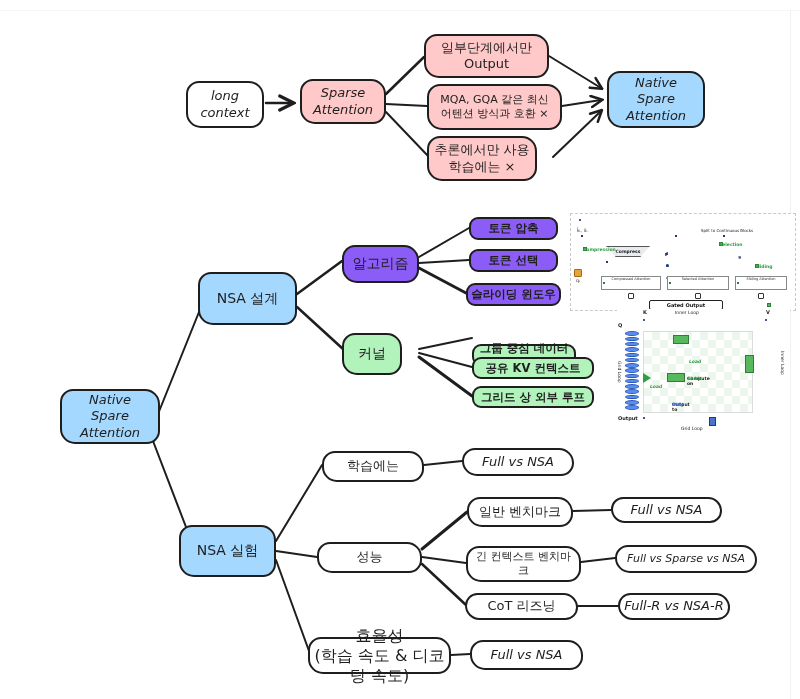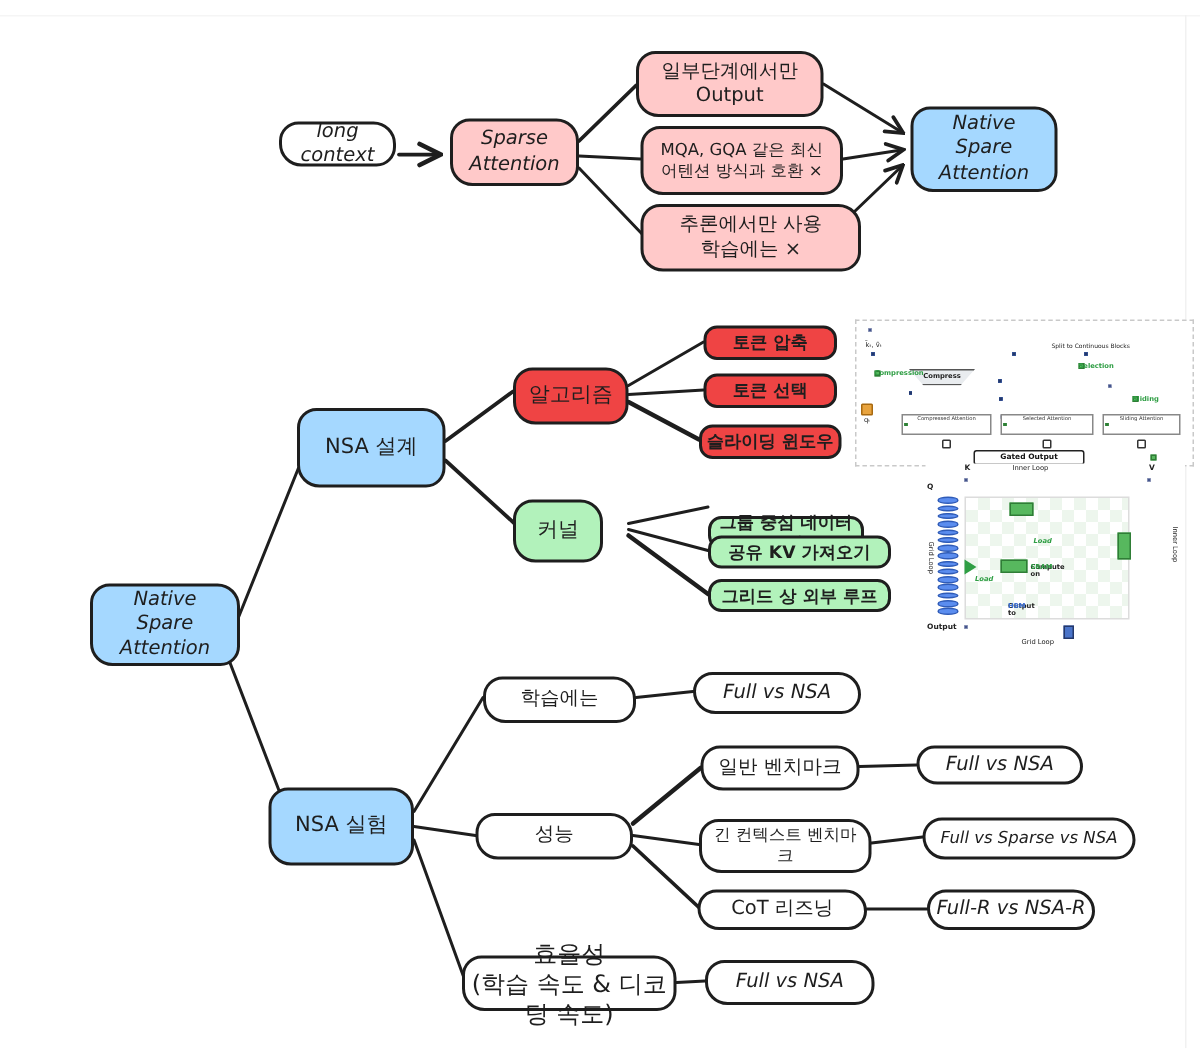"long" div.node { height: 30px -> 47px }
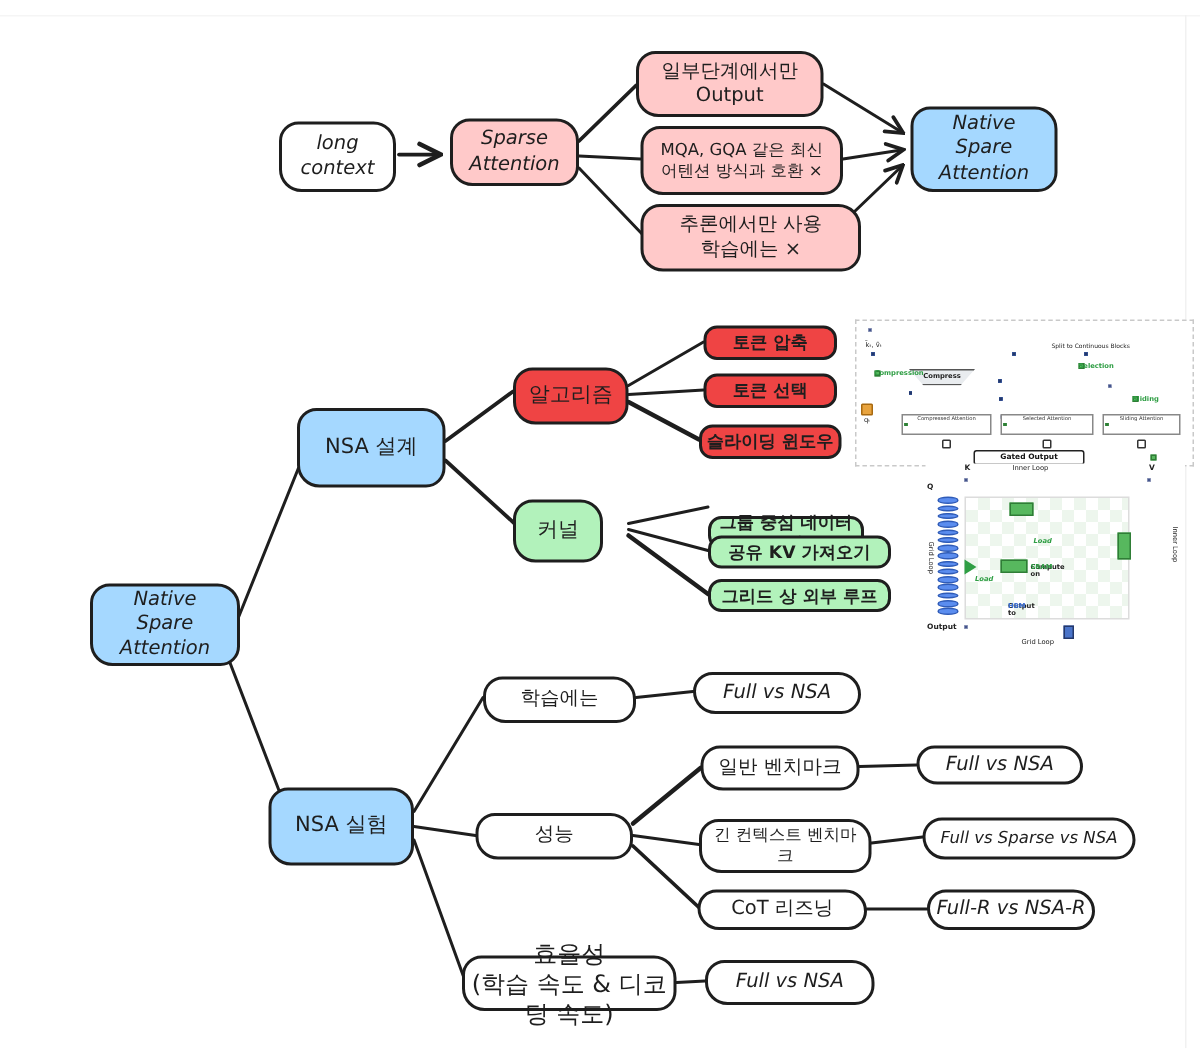"추론에서만 사용" div.node { width: 147px -> 110px }
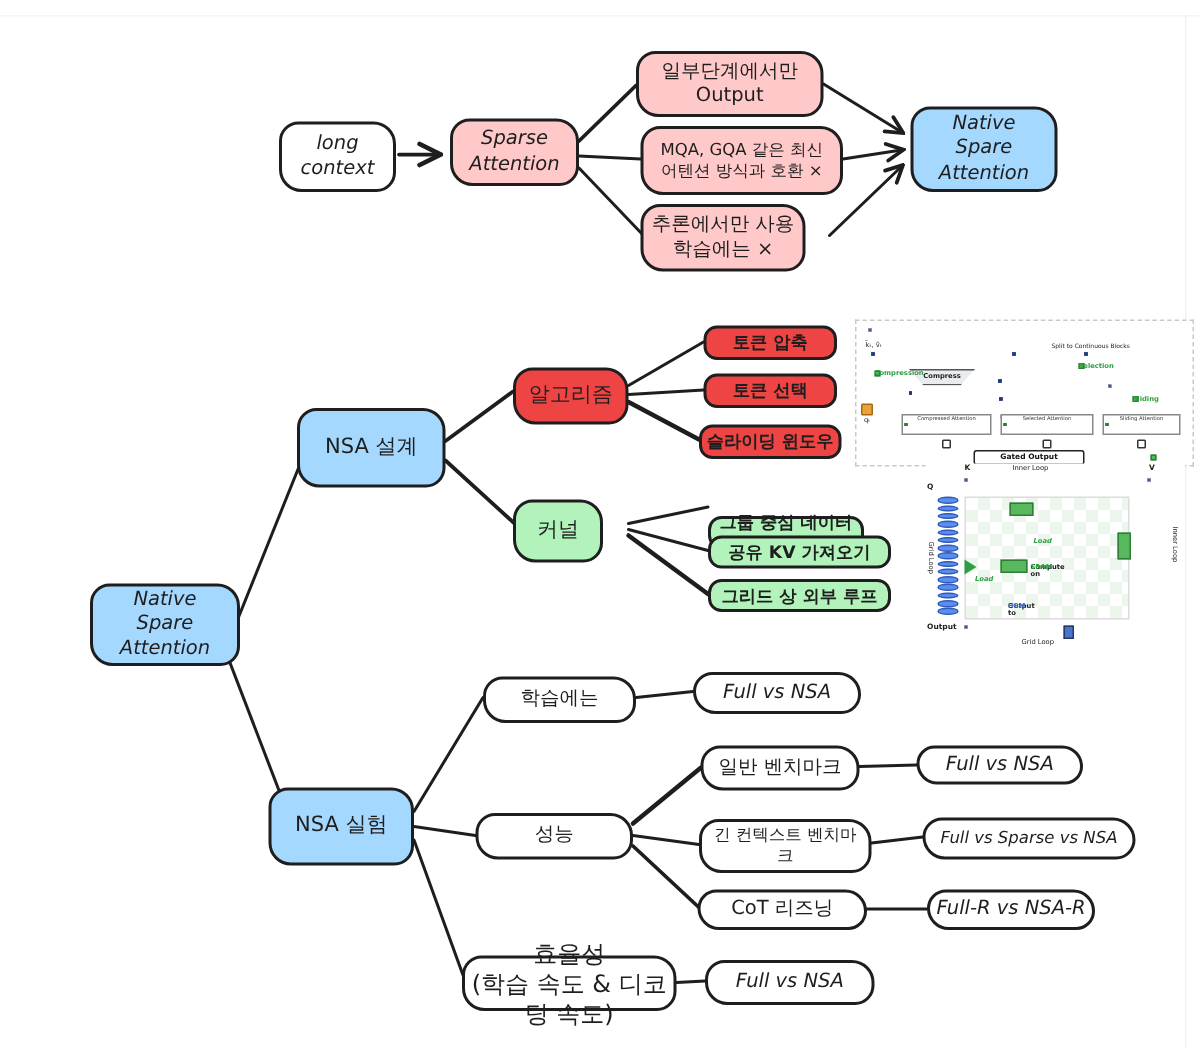"토큰 압축" .yellow { background: #ef4444 -> #8b5cf6 }
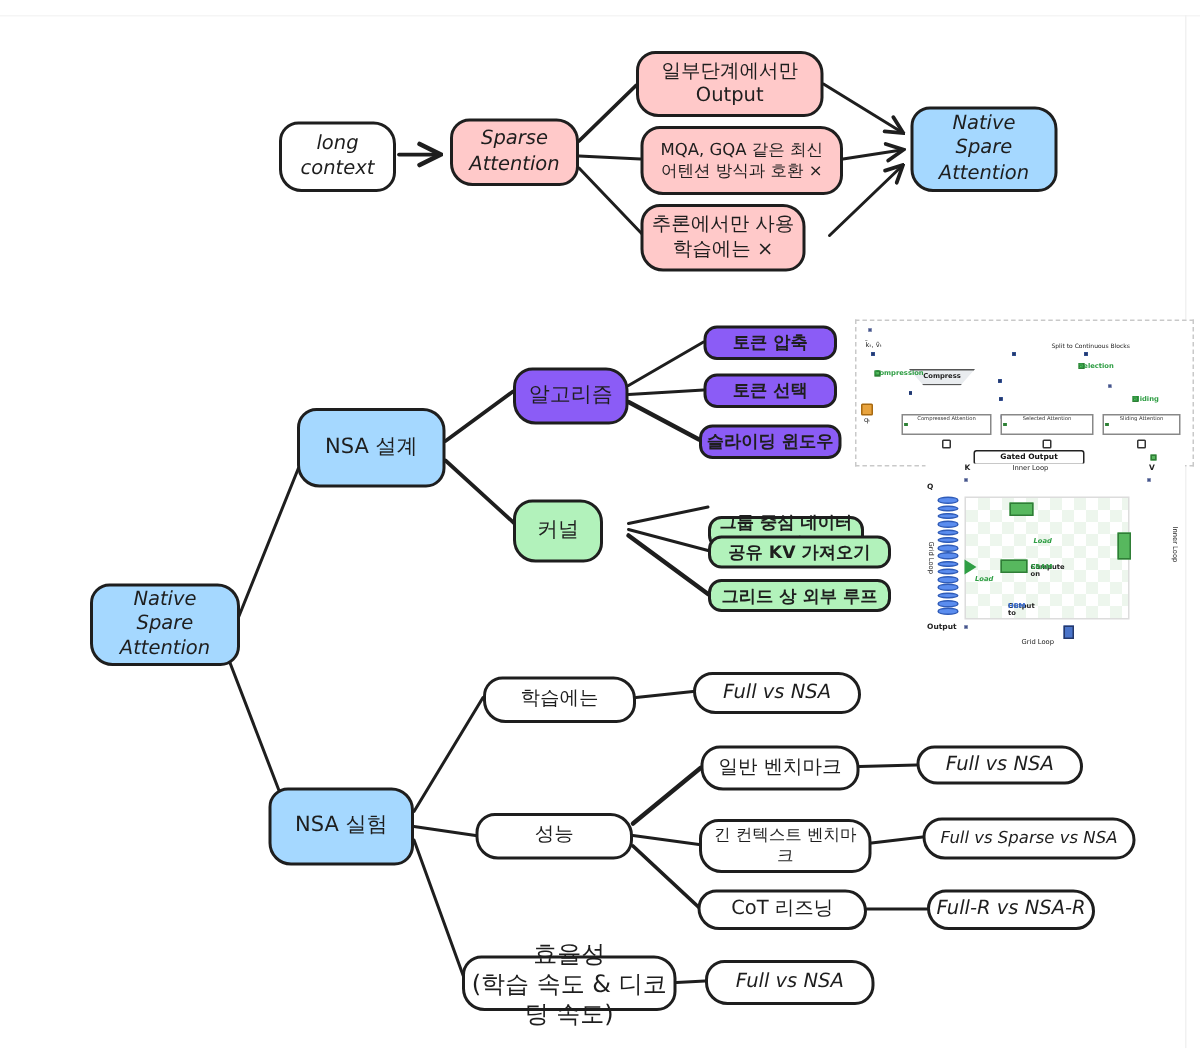"공유 KV 가져오기" div.node { text: 가져오기 -> 컨텍스트 }
